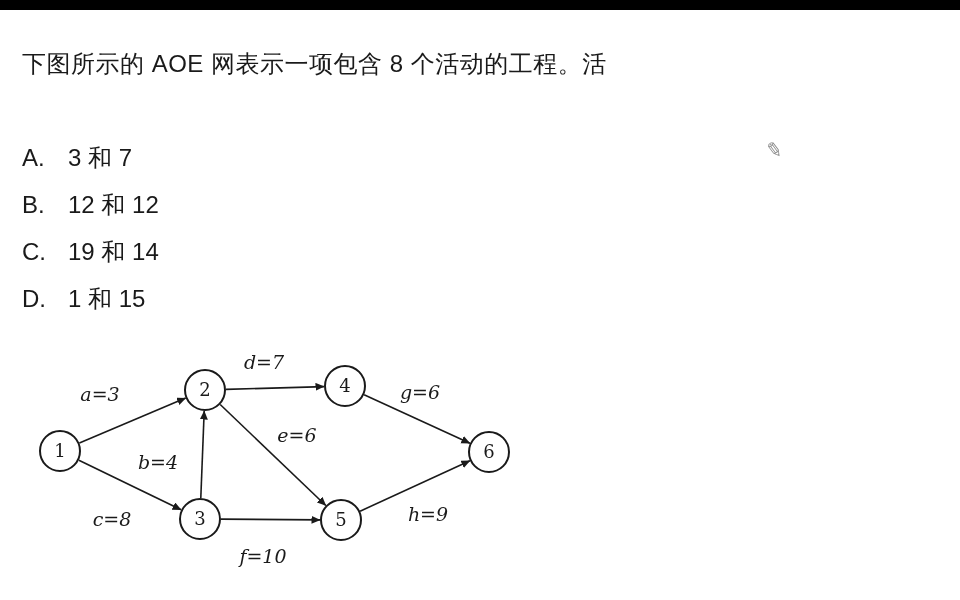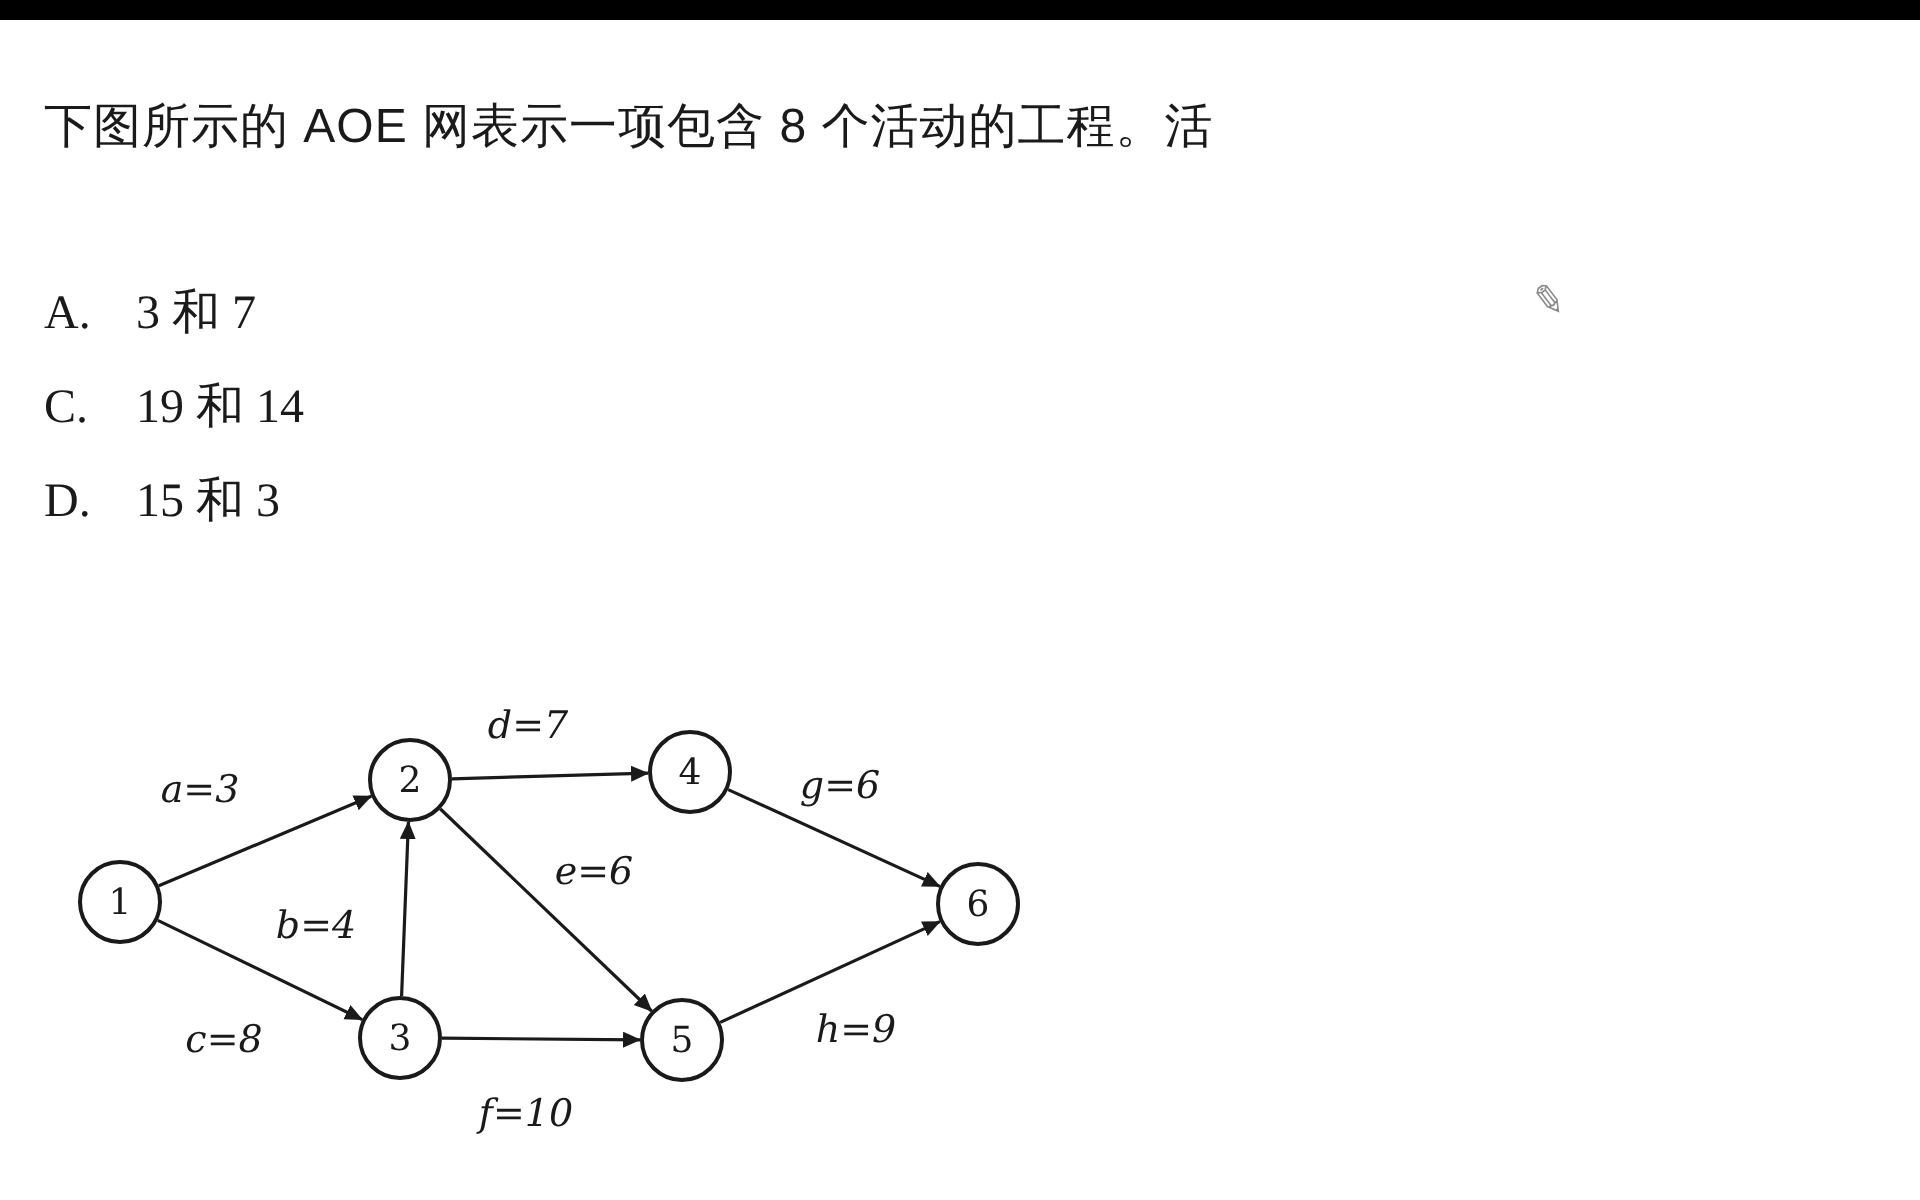"A. 3 和 7" .options { font-family: Liberation Serif, serif -> none }
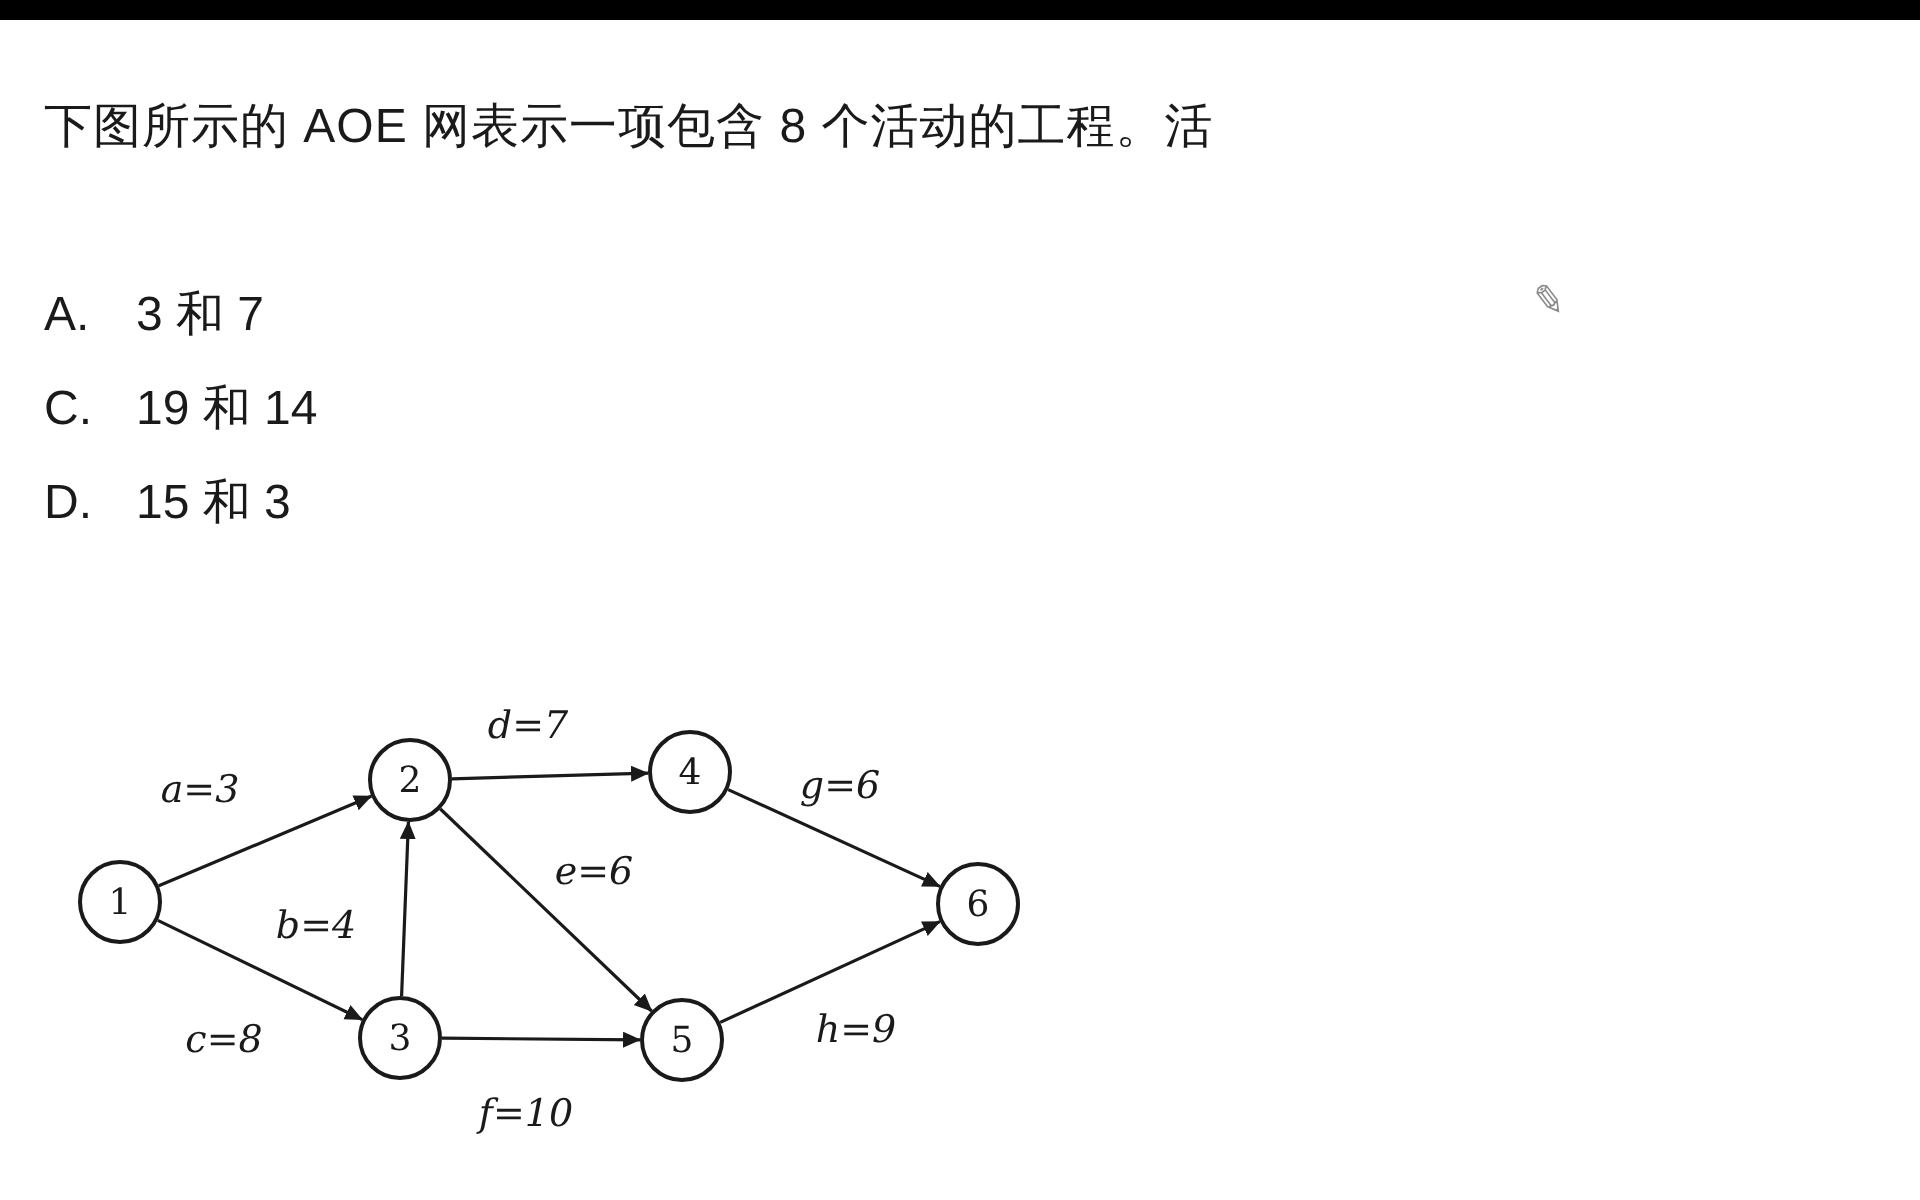"B. 12 和 12" div.option { html: none -> <div> <span>B.</span><span>12 和 12</span> </div> }
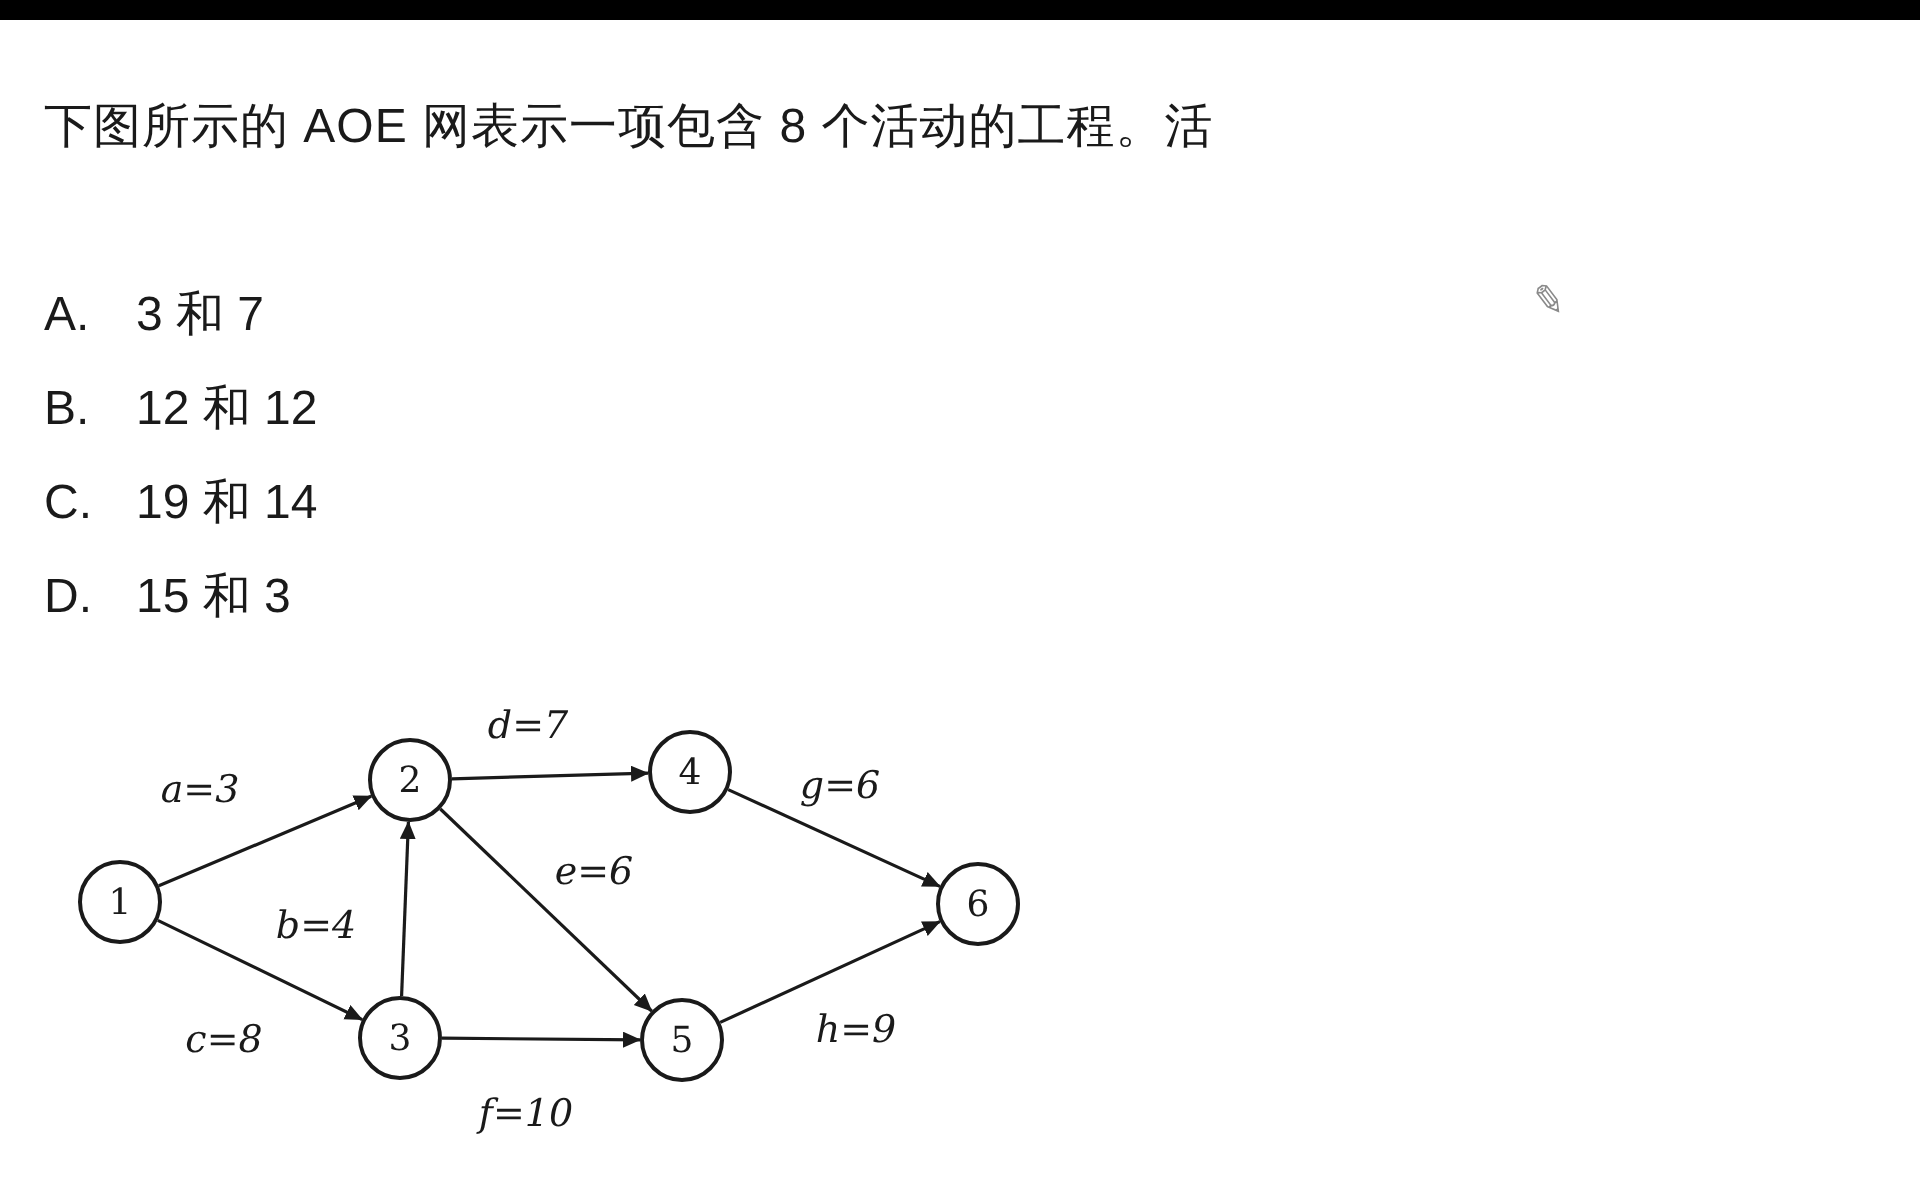"15 和 3" span { text: 15 和 3 -> 1 和 15 }
